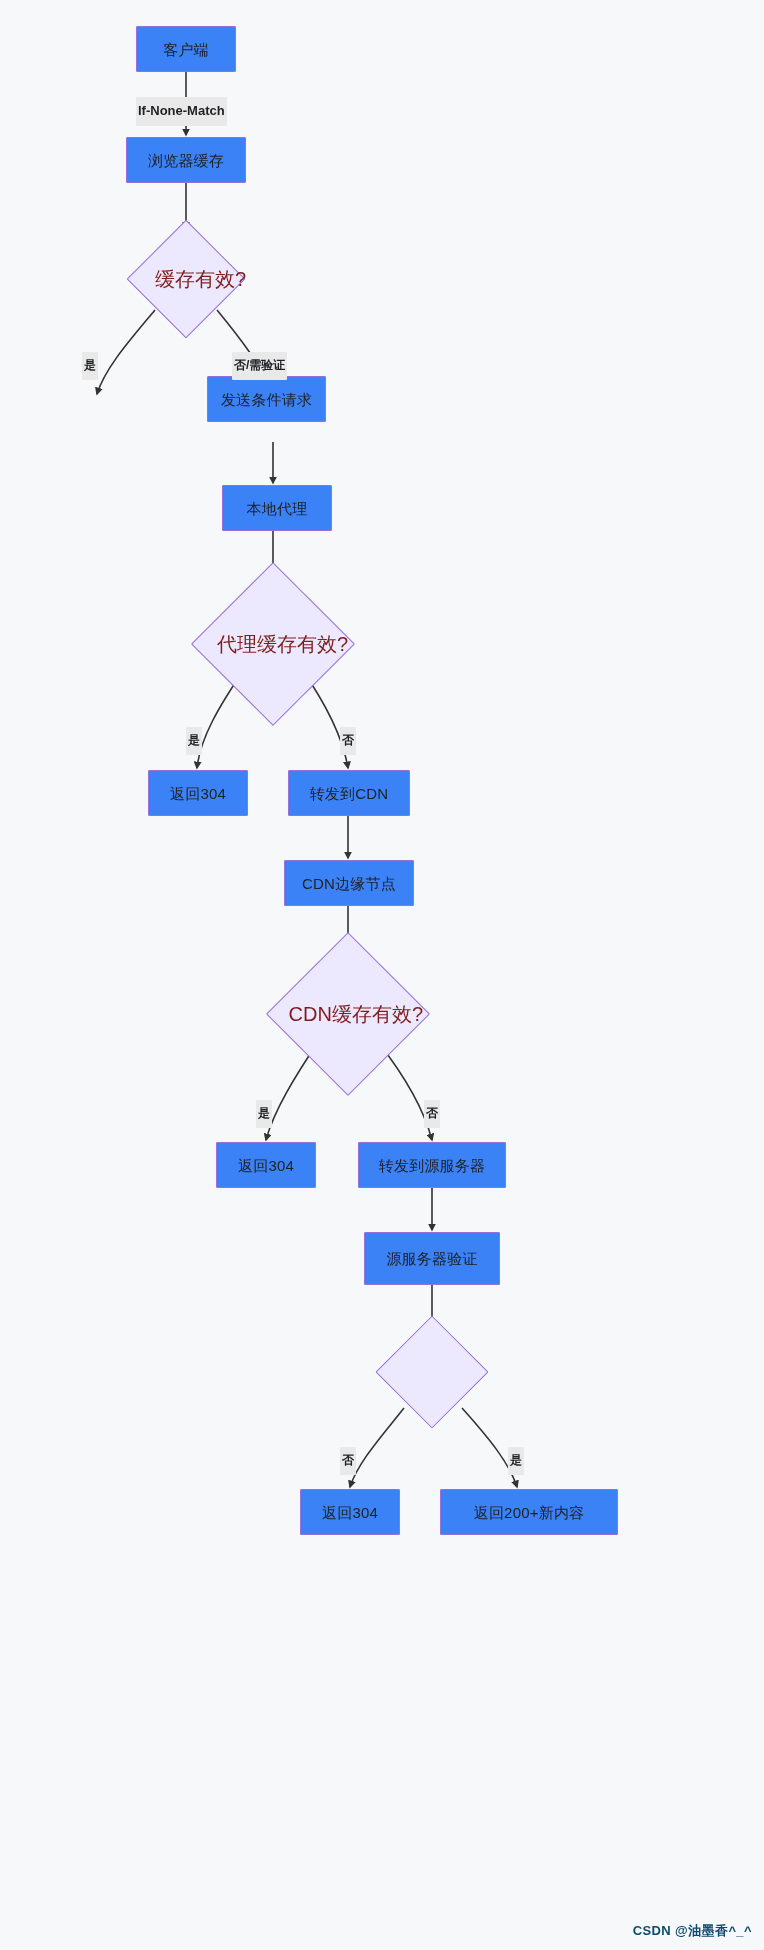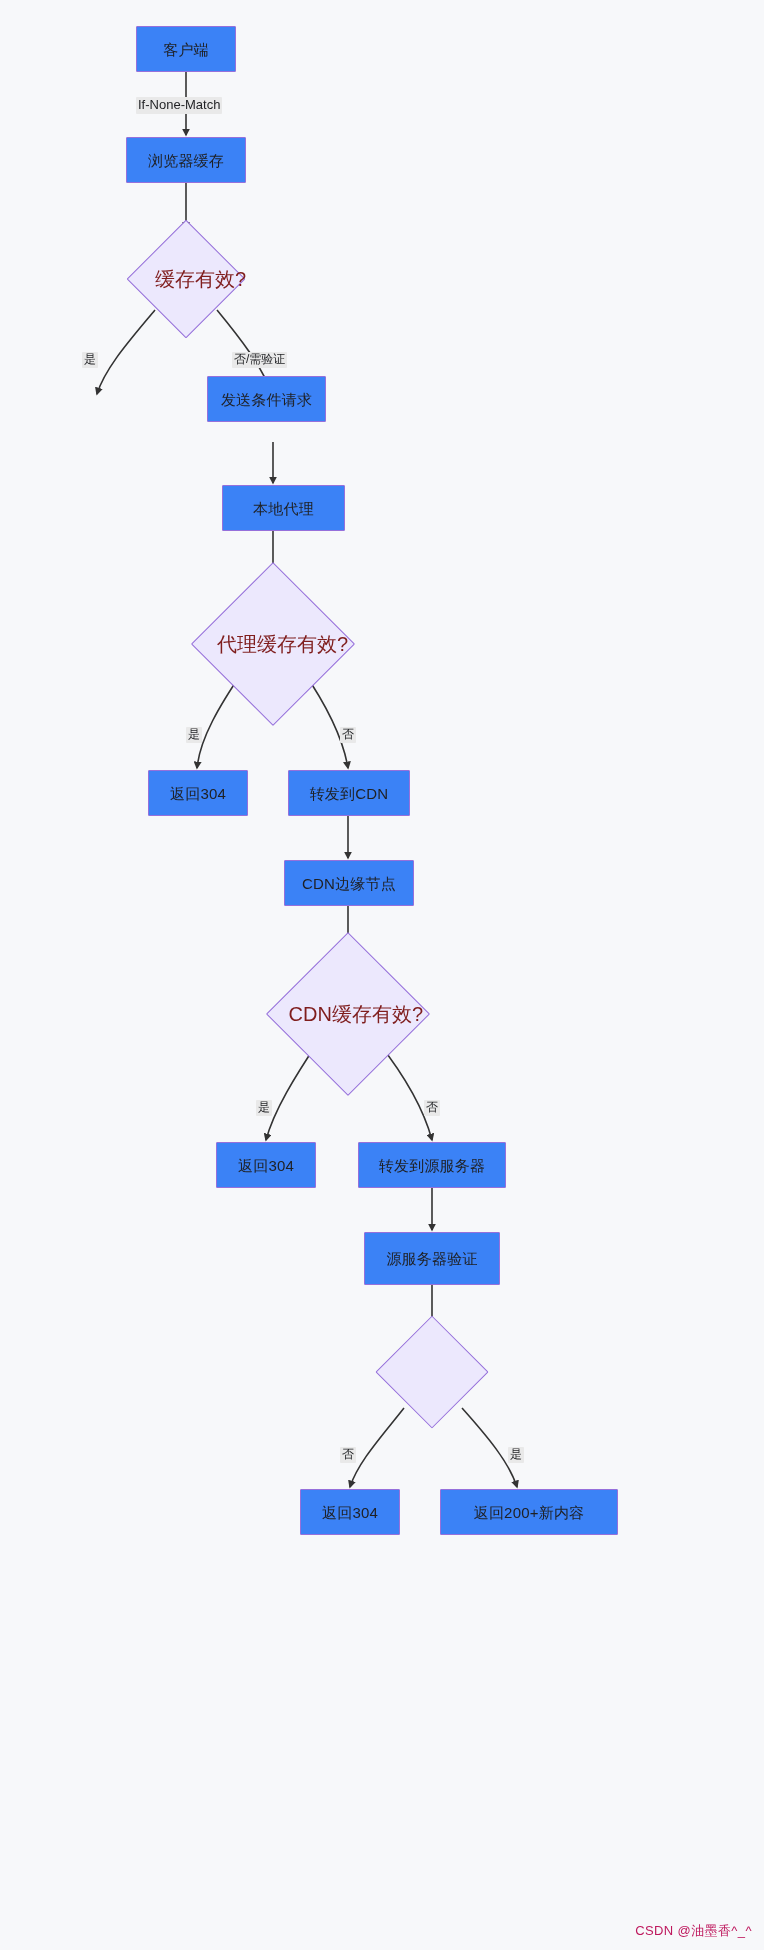"If-None-Match" .edge-label { font-weight: none -> bold; padding: 1px 2px -> 7px 2px }
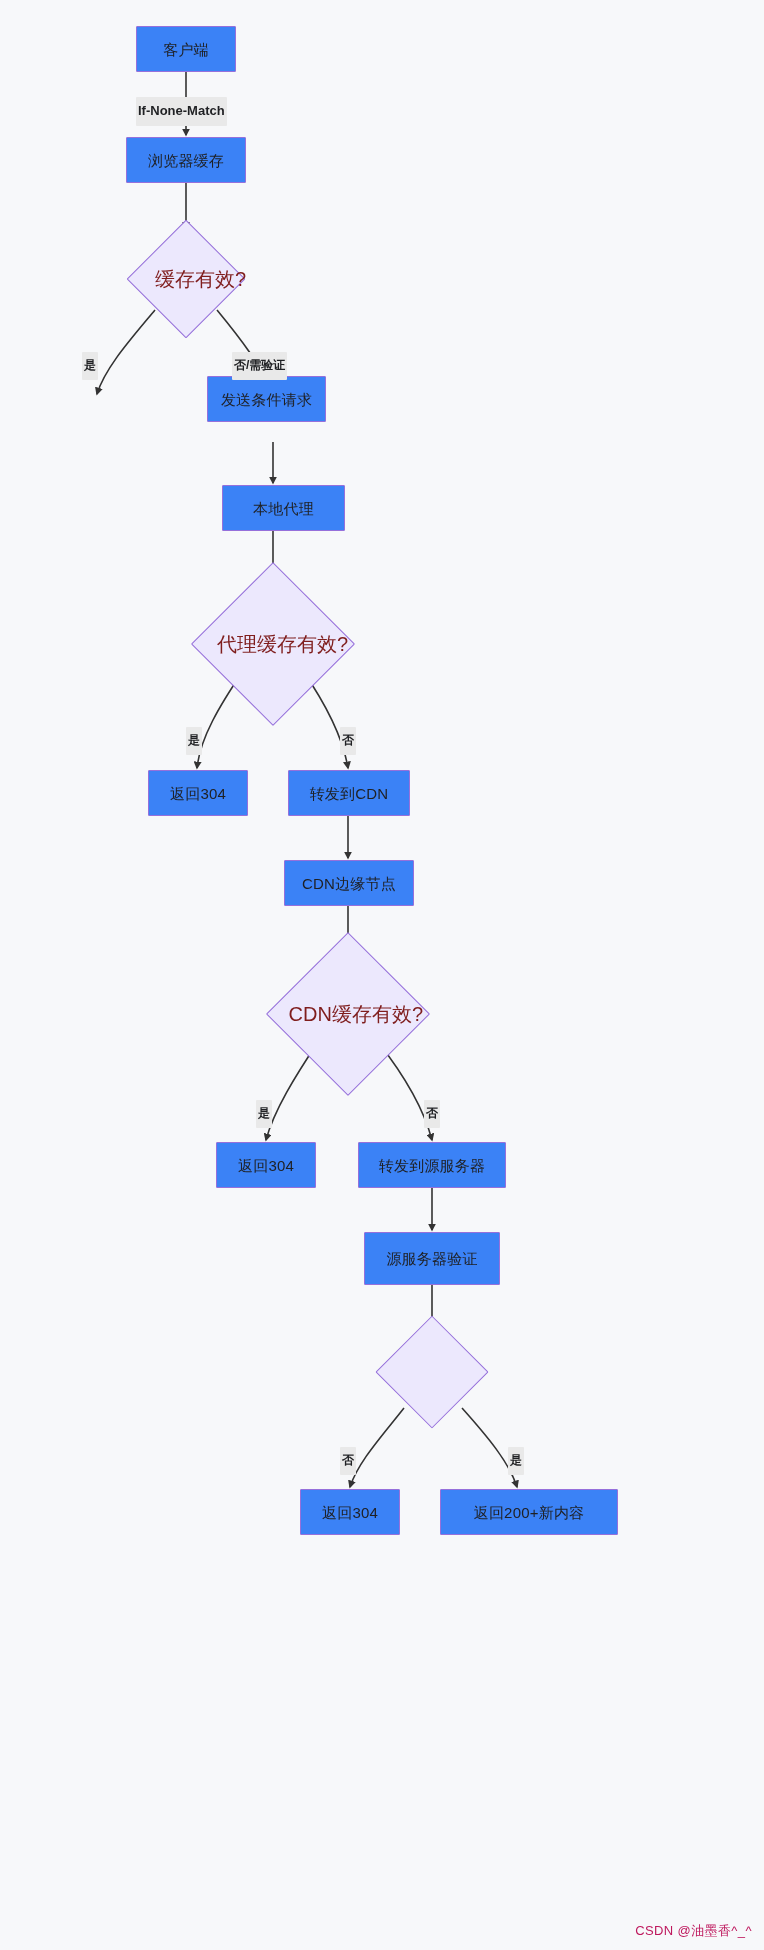"本地代理" div.node { width: 123px -> 110px }
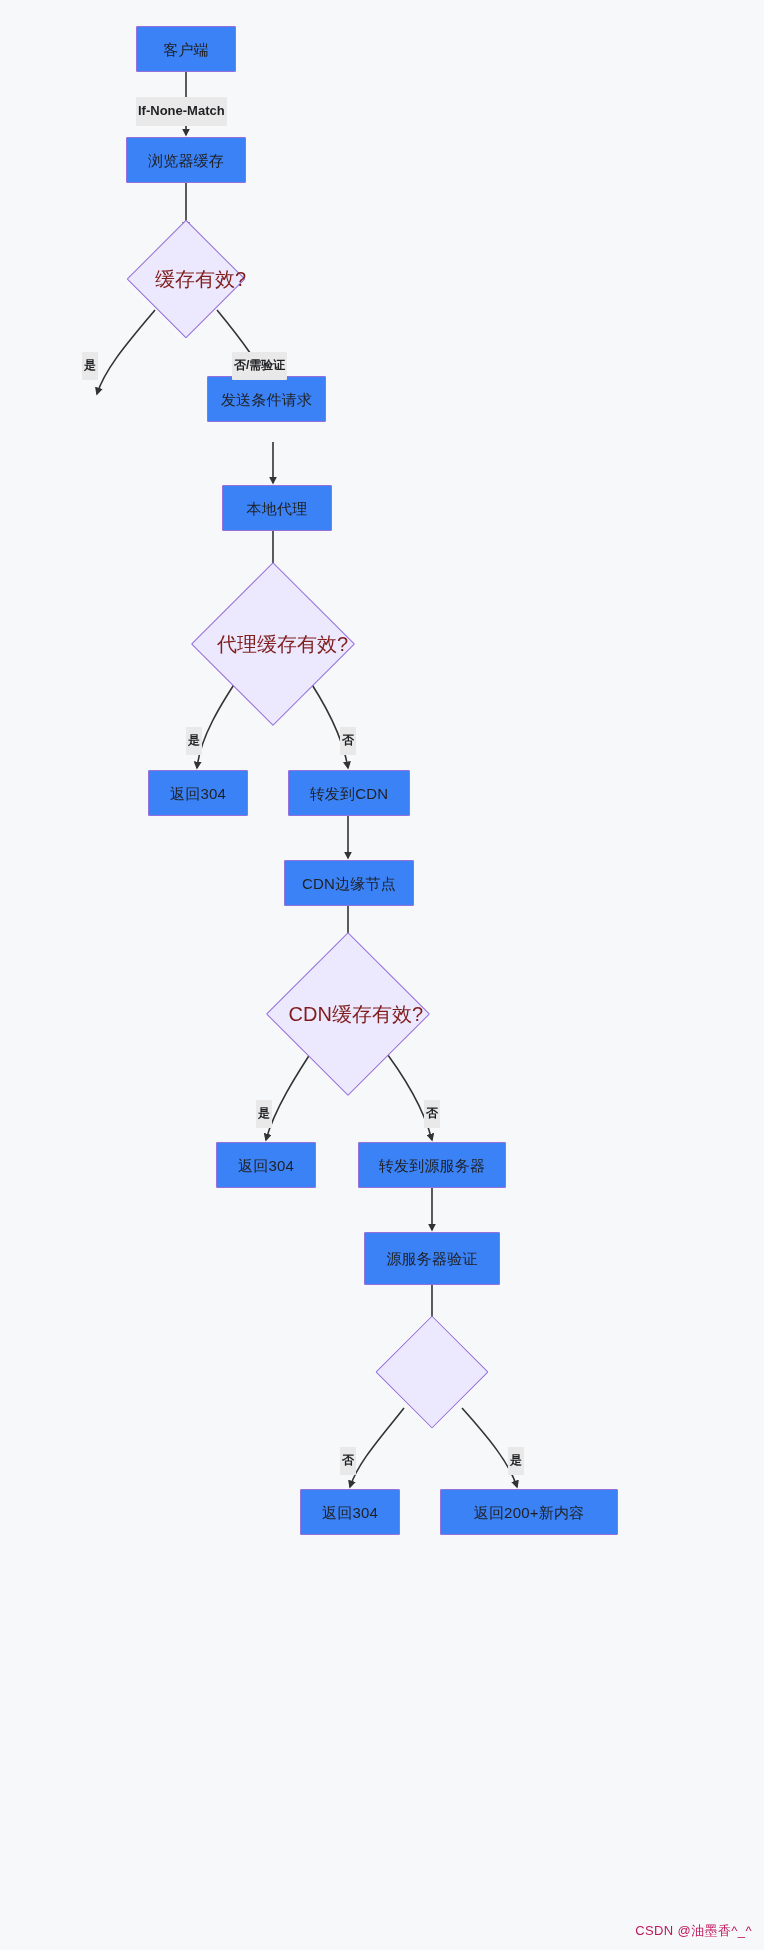"CSDN @油墨香^_^" .watermark { color: #be185d -> #0c4a6e; font-weight: none -> bold }
